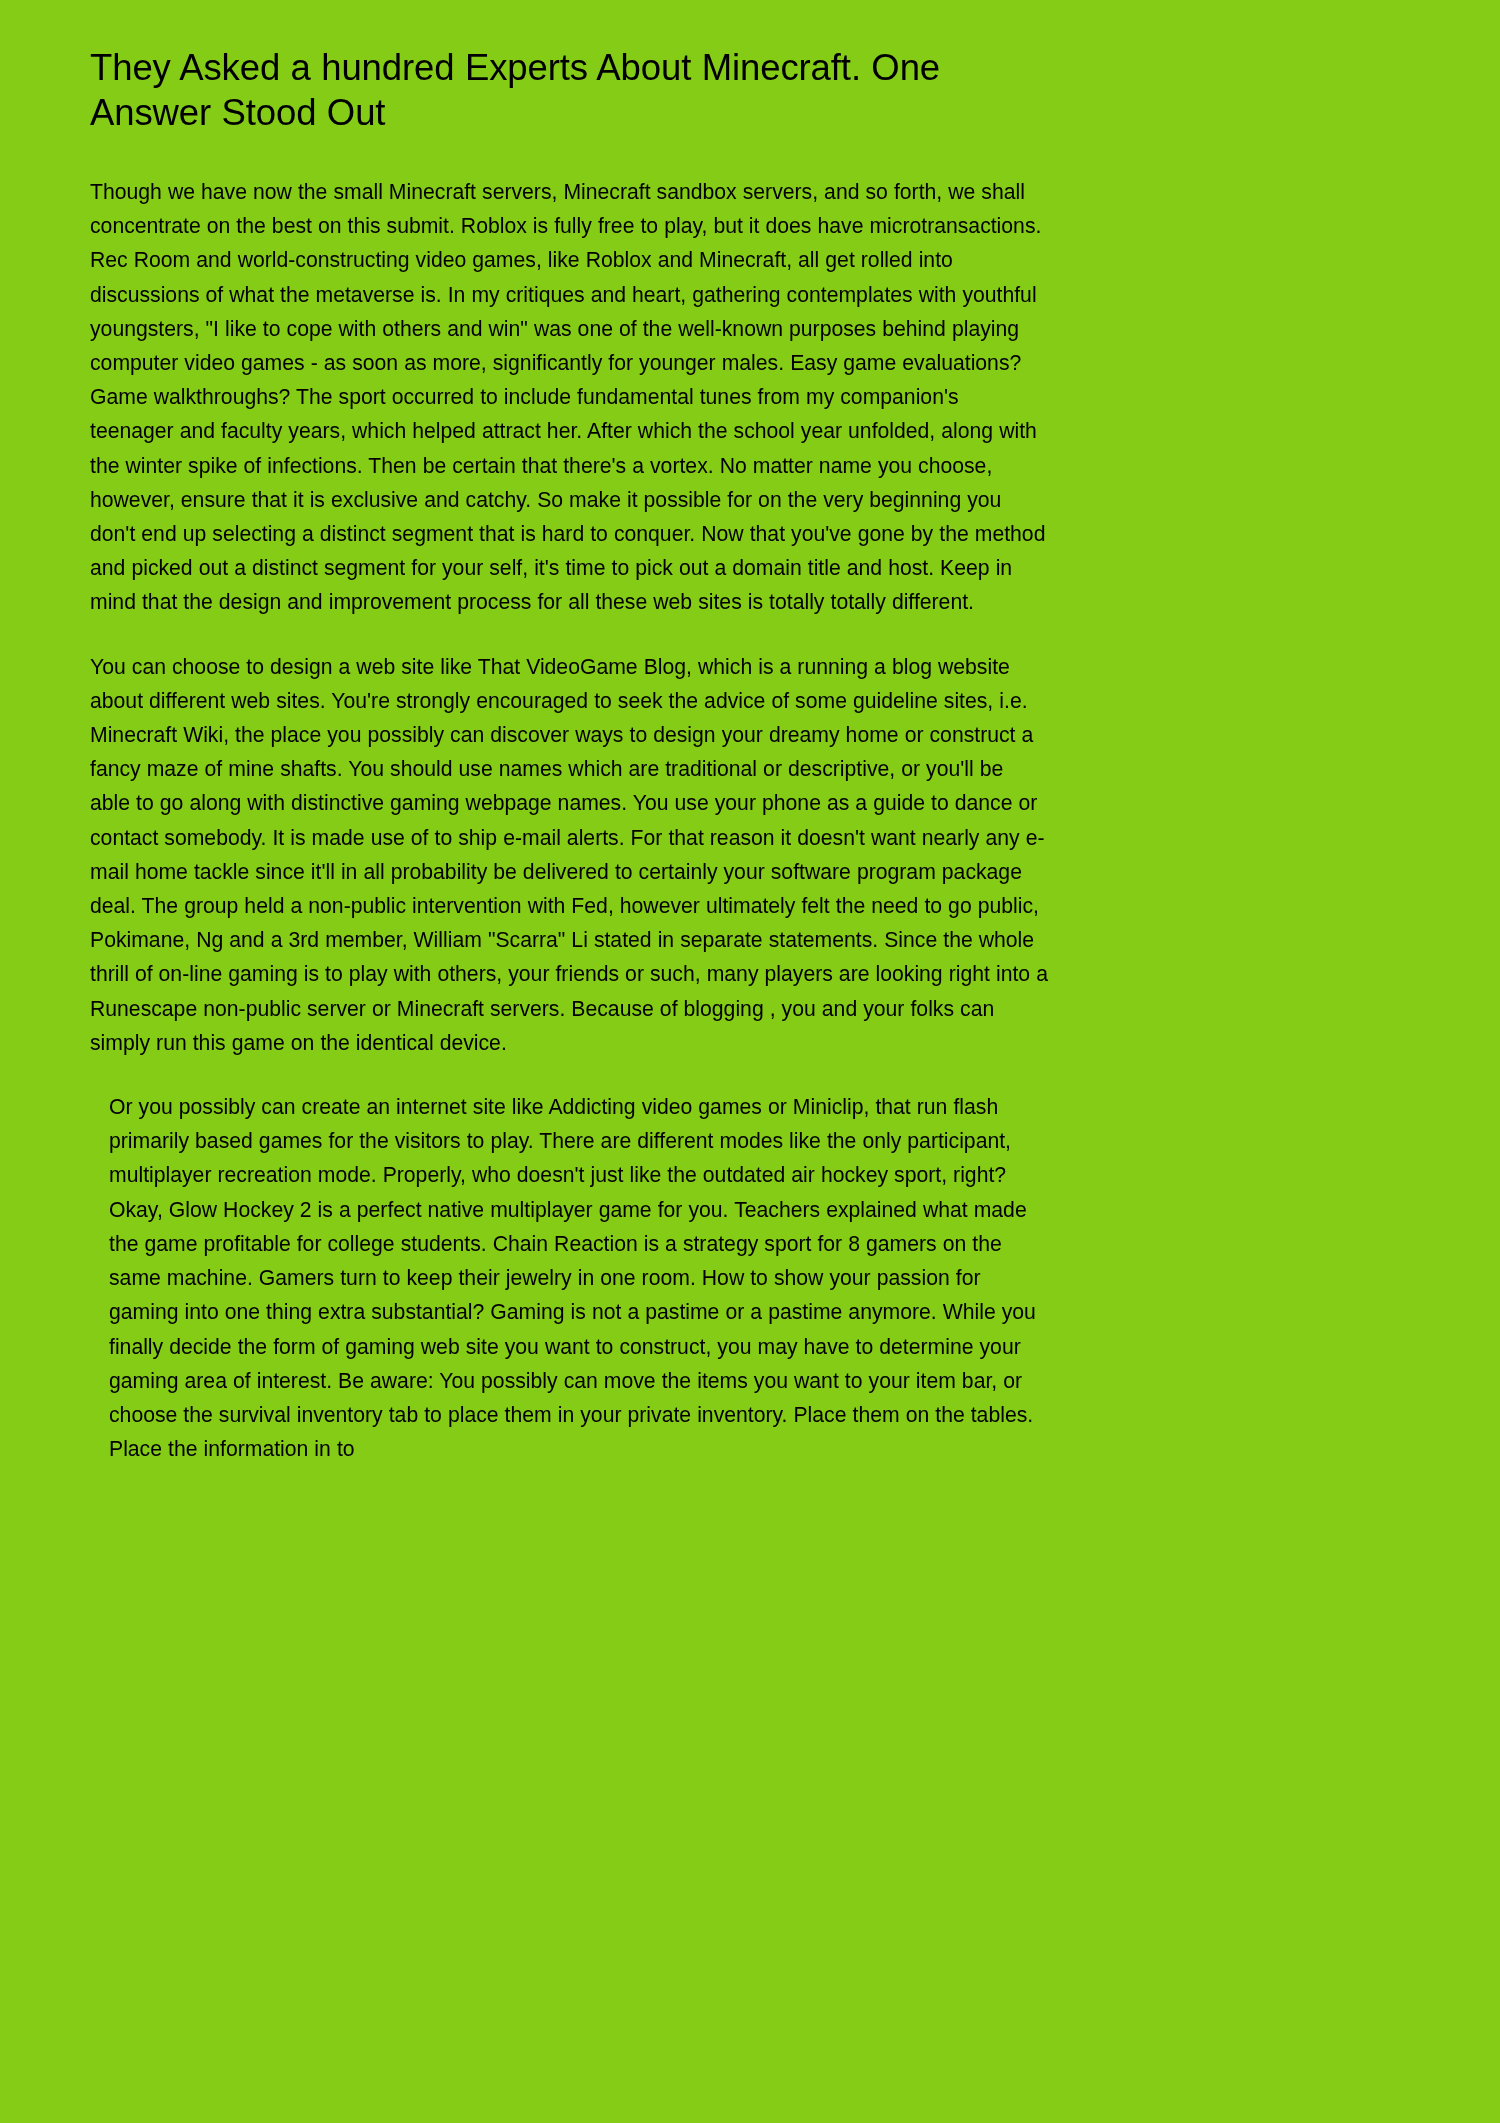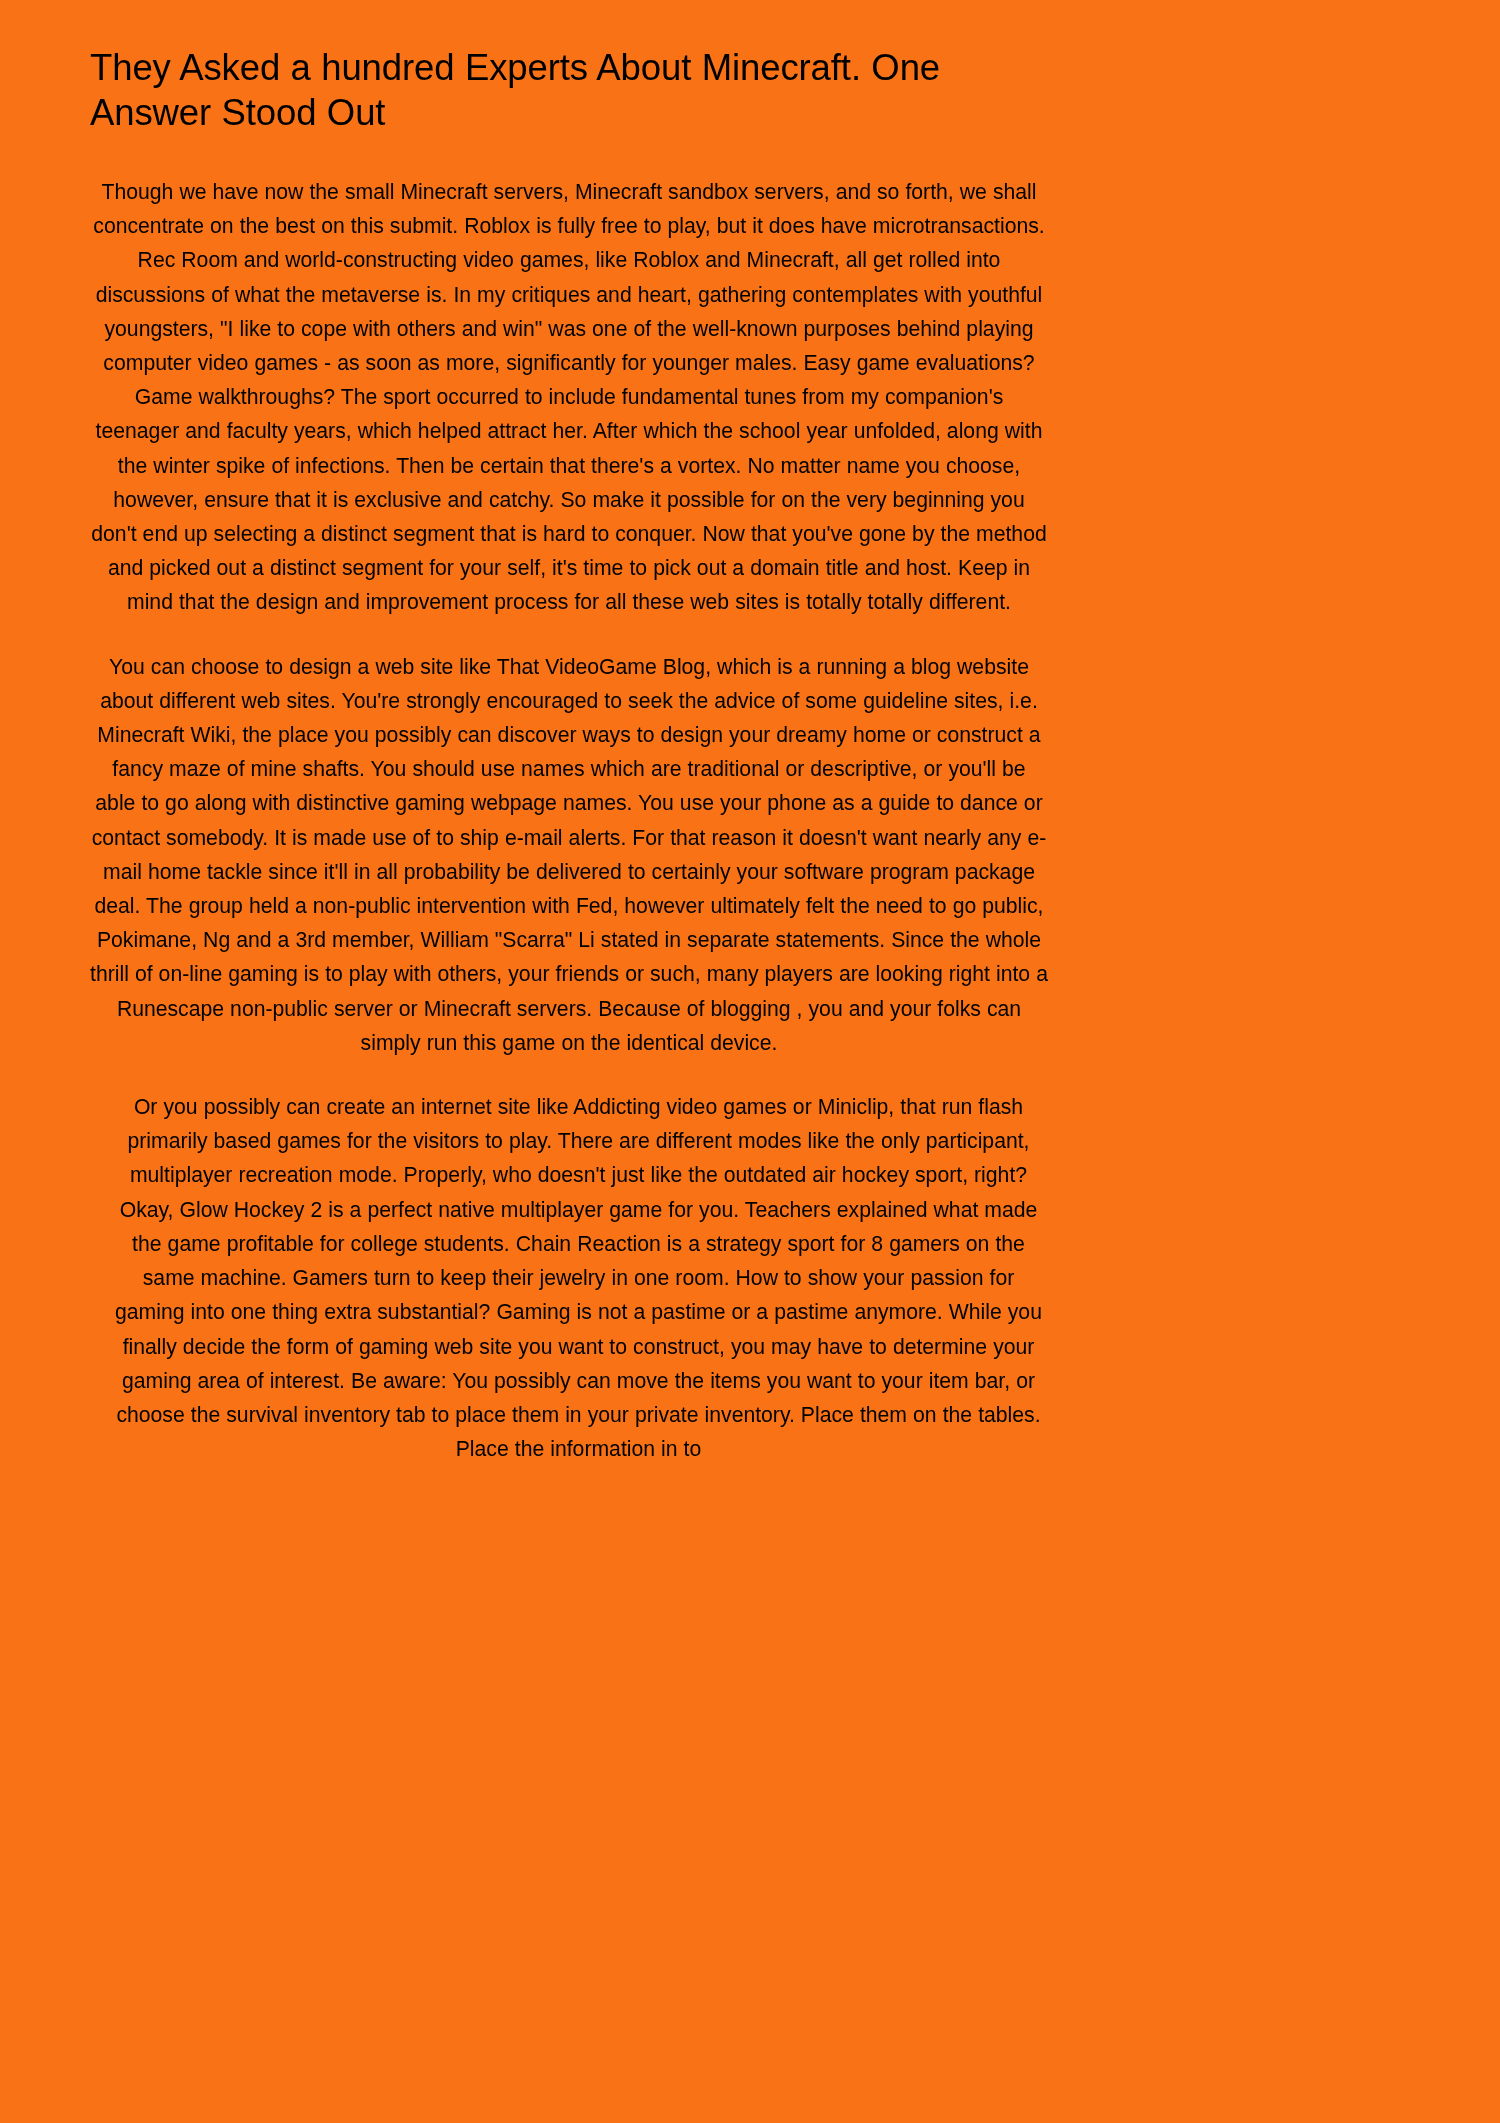"They Asked a hundred Experts" .page { background: #f97316 -> #84cc16 }
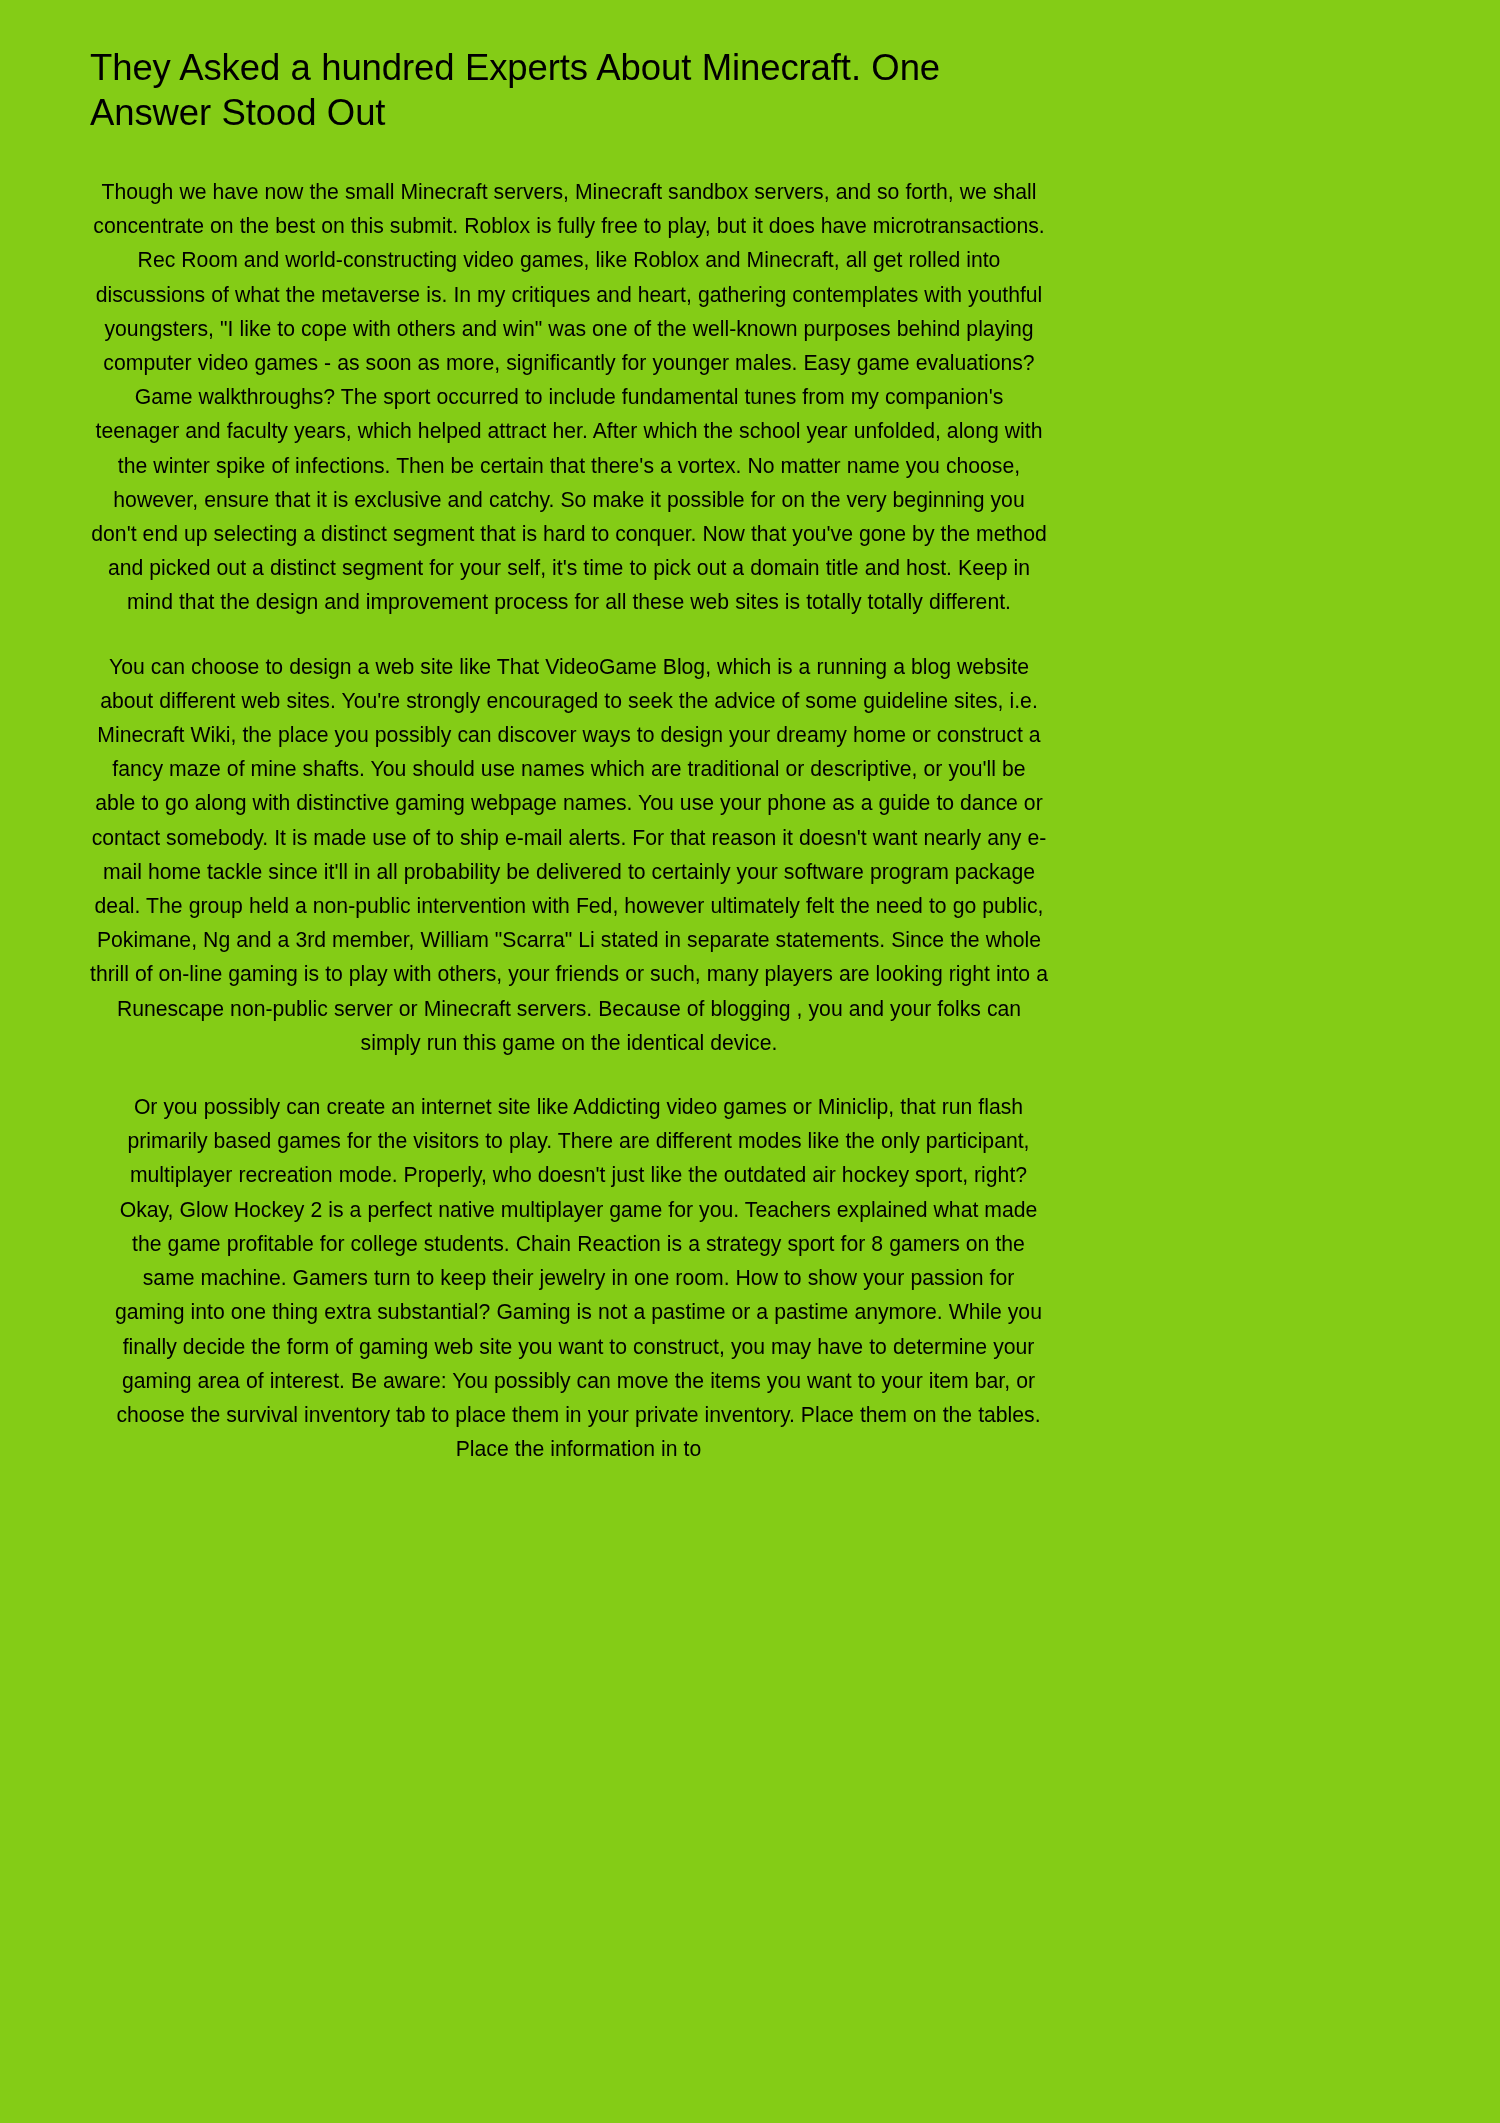"Though we have now the" .article-paragraph { text-align: center -> left }
